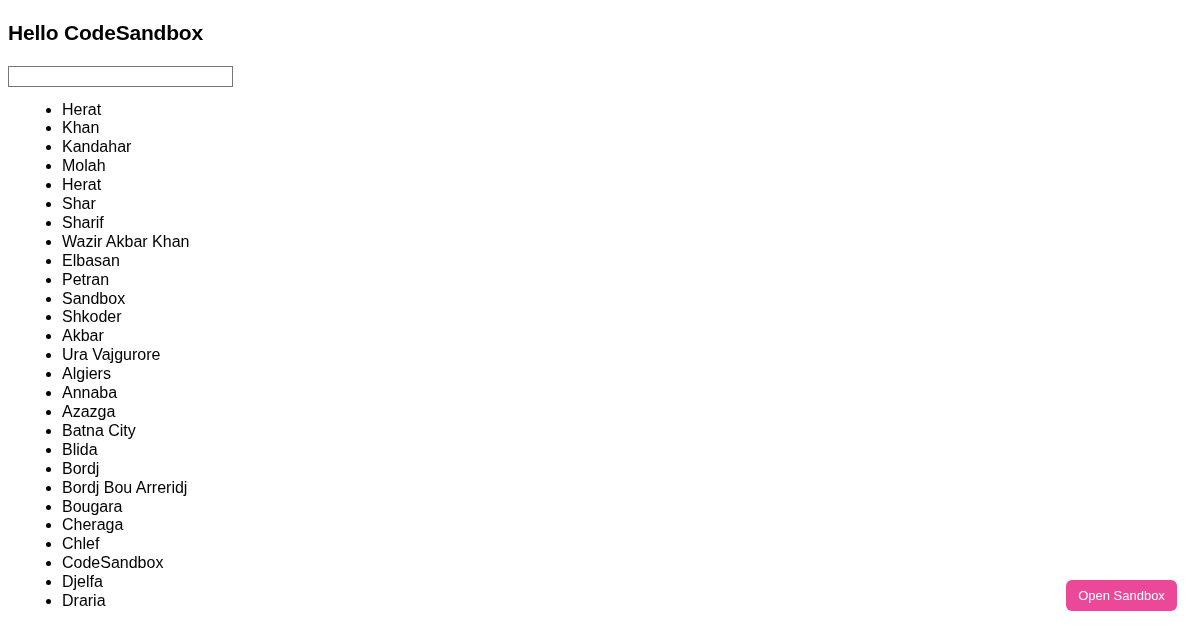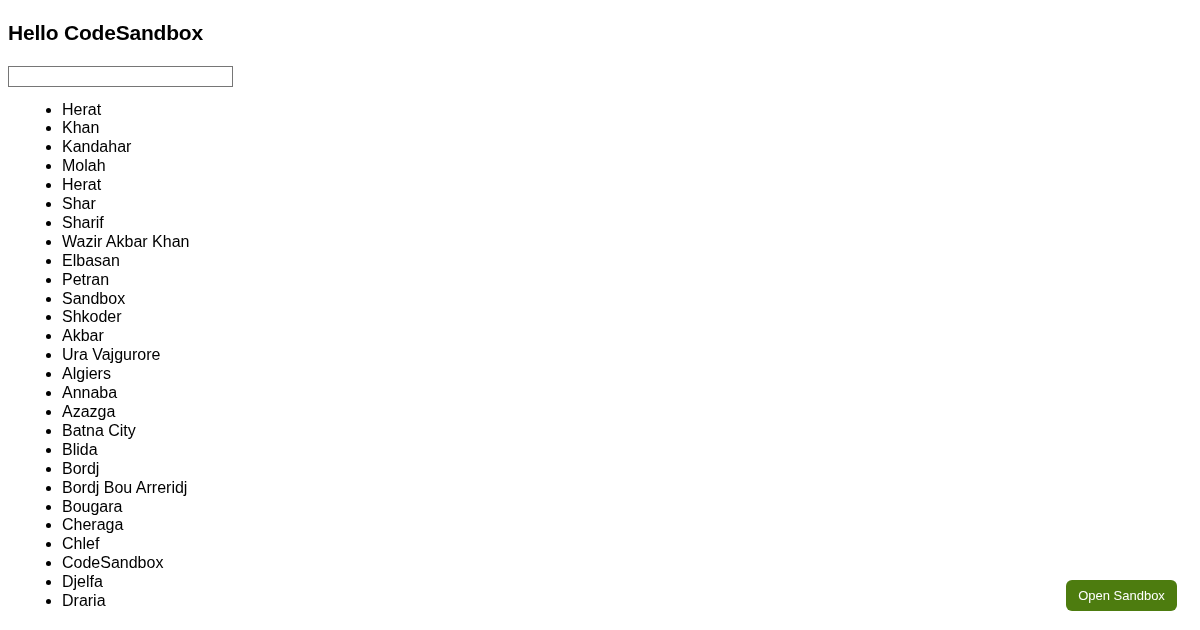"Open Sandbox" a.open-sandbox-button { background: #4d7c0f -> #ec4899 }
